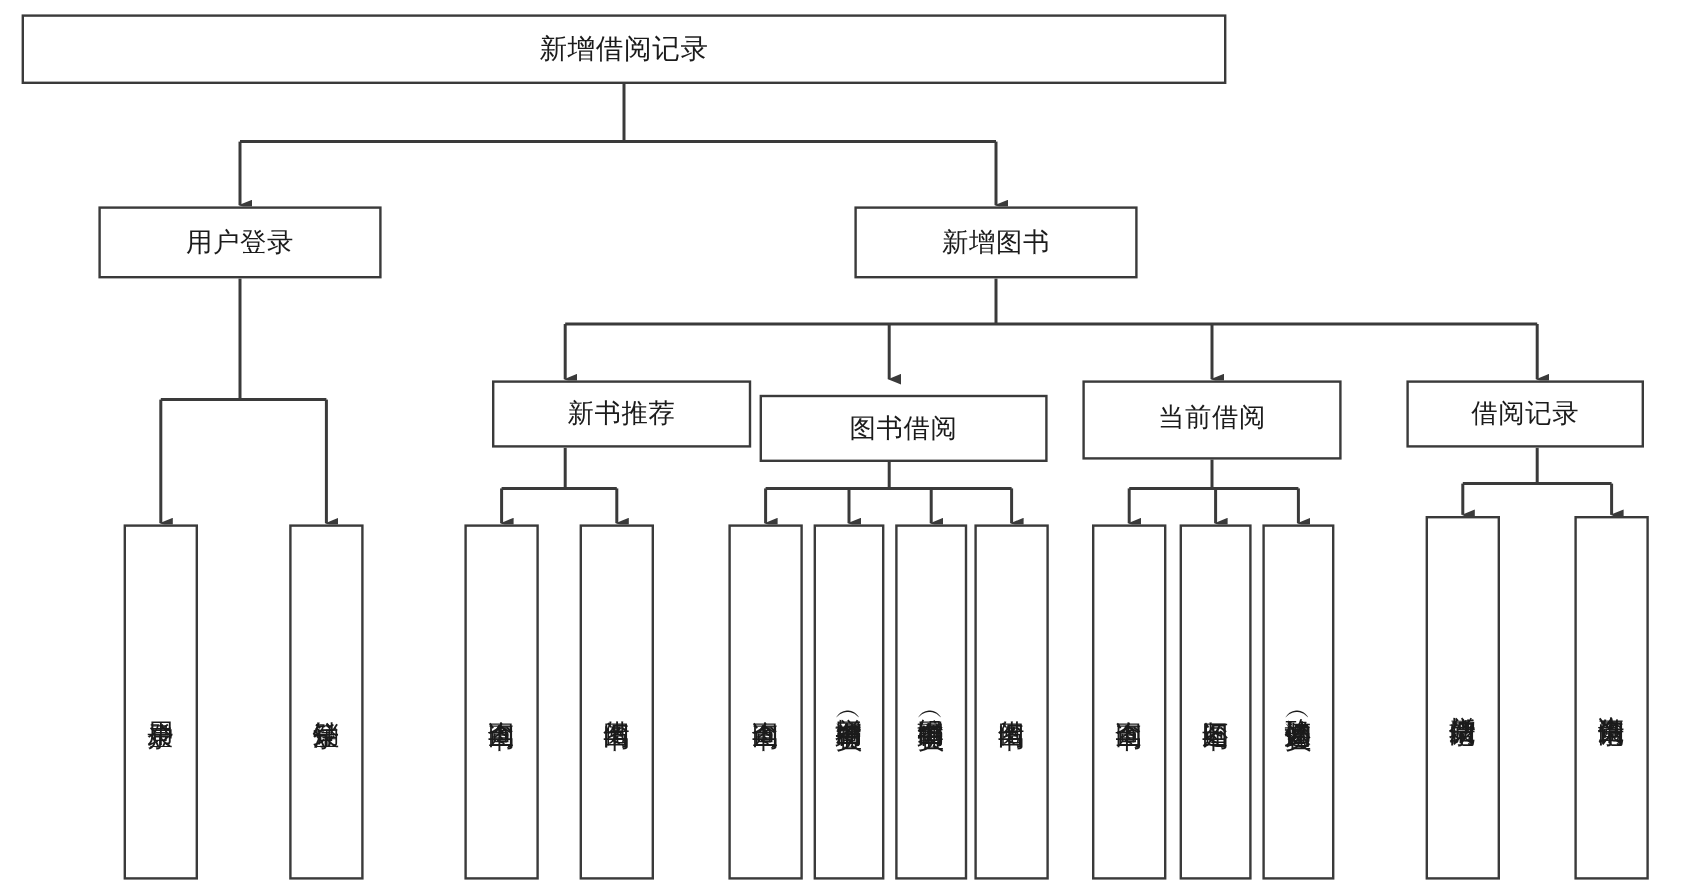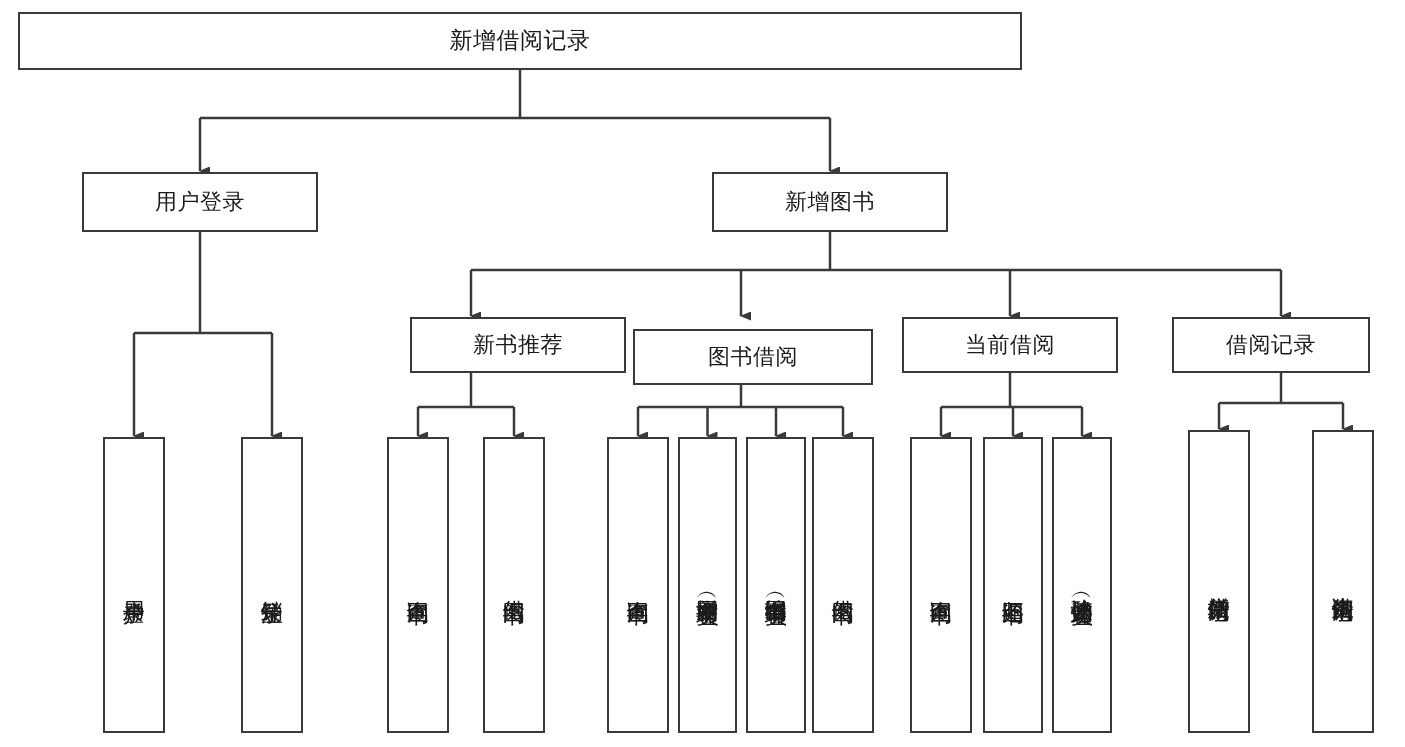"当前借阅" div.node { font-family: none -> Liberation Mono, monospace; height: 56px -> 66px }
